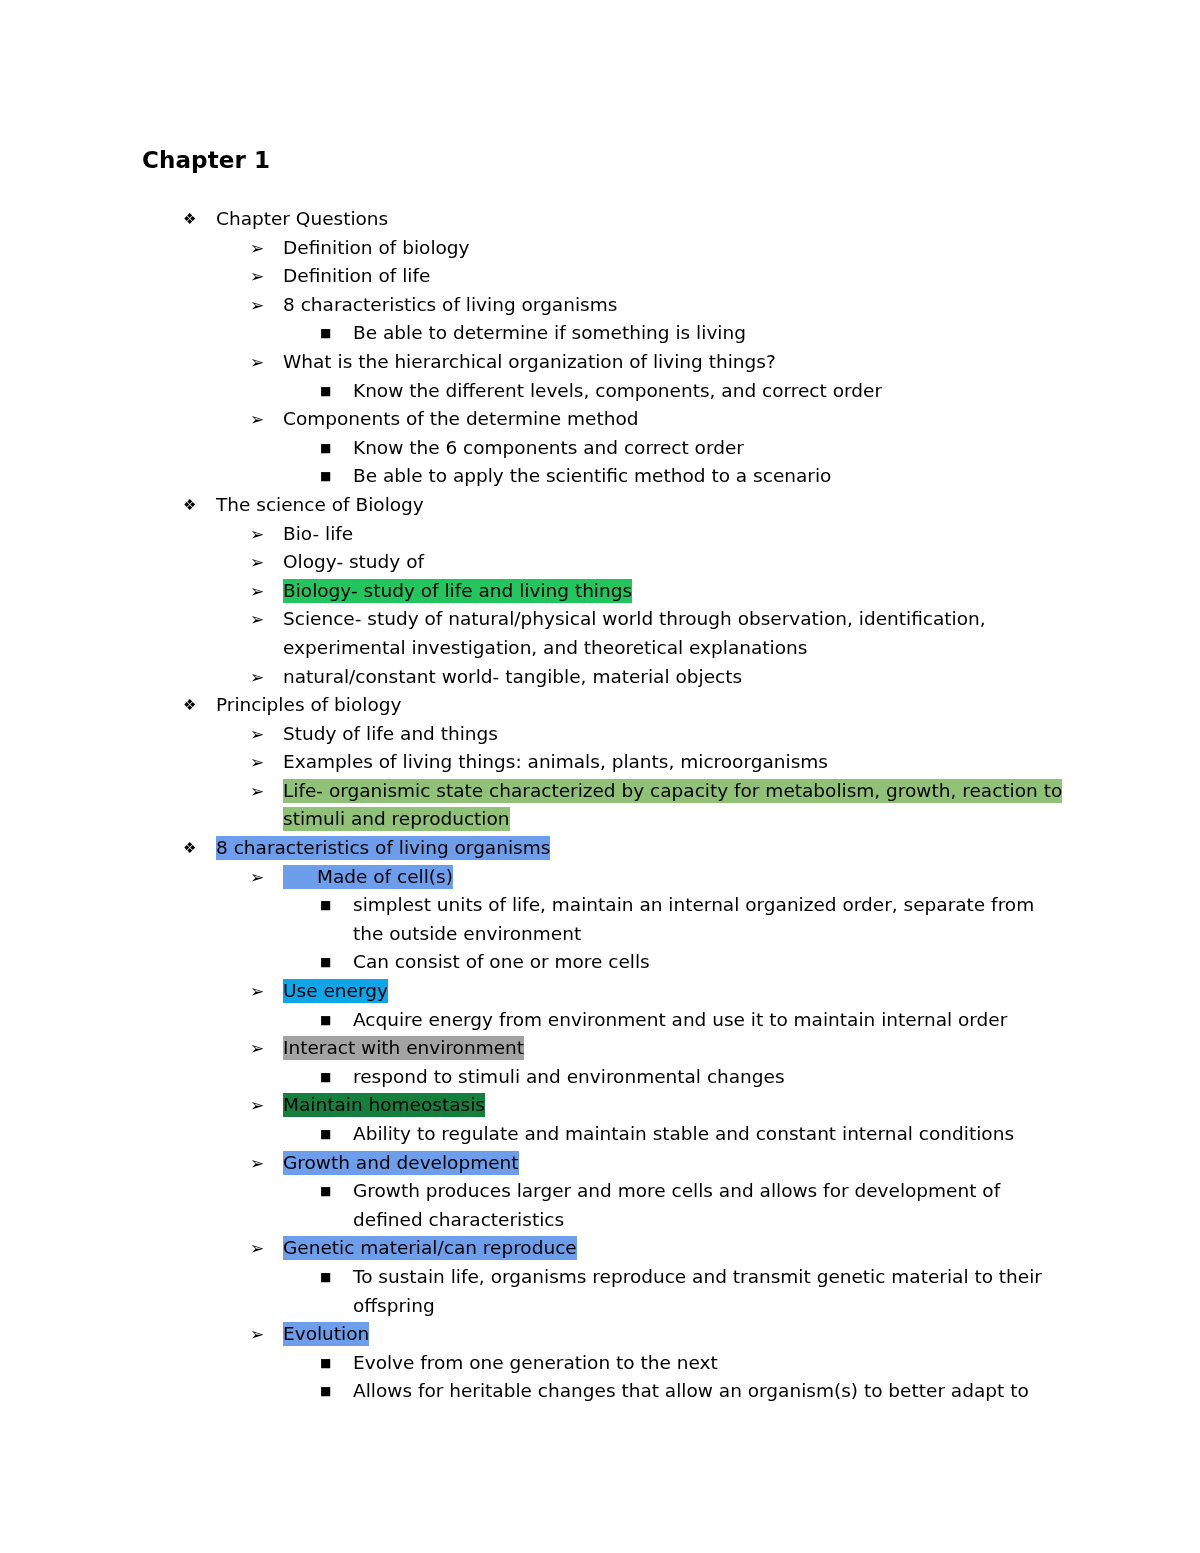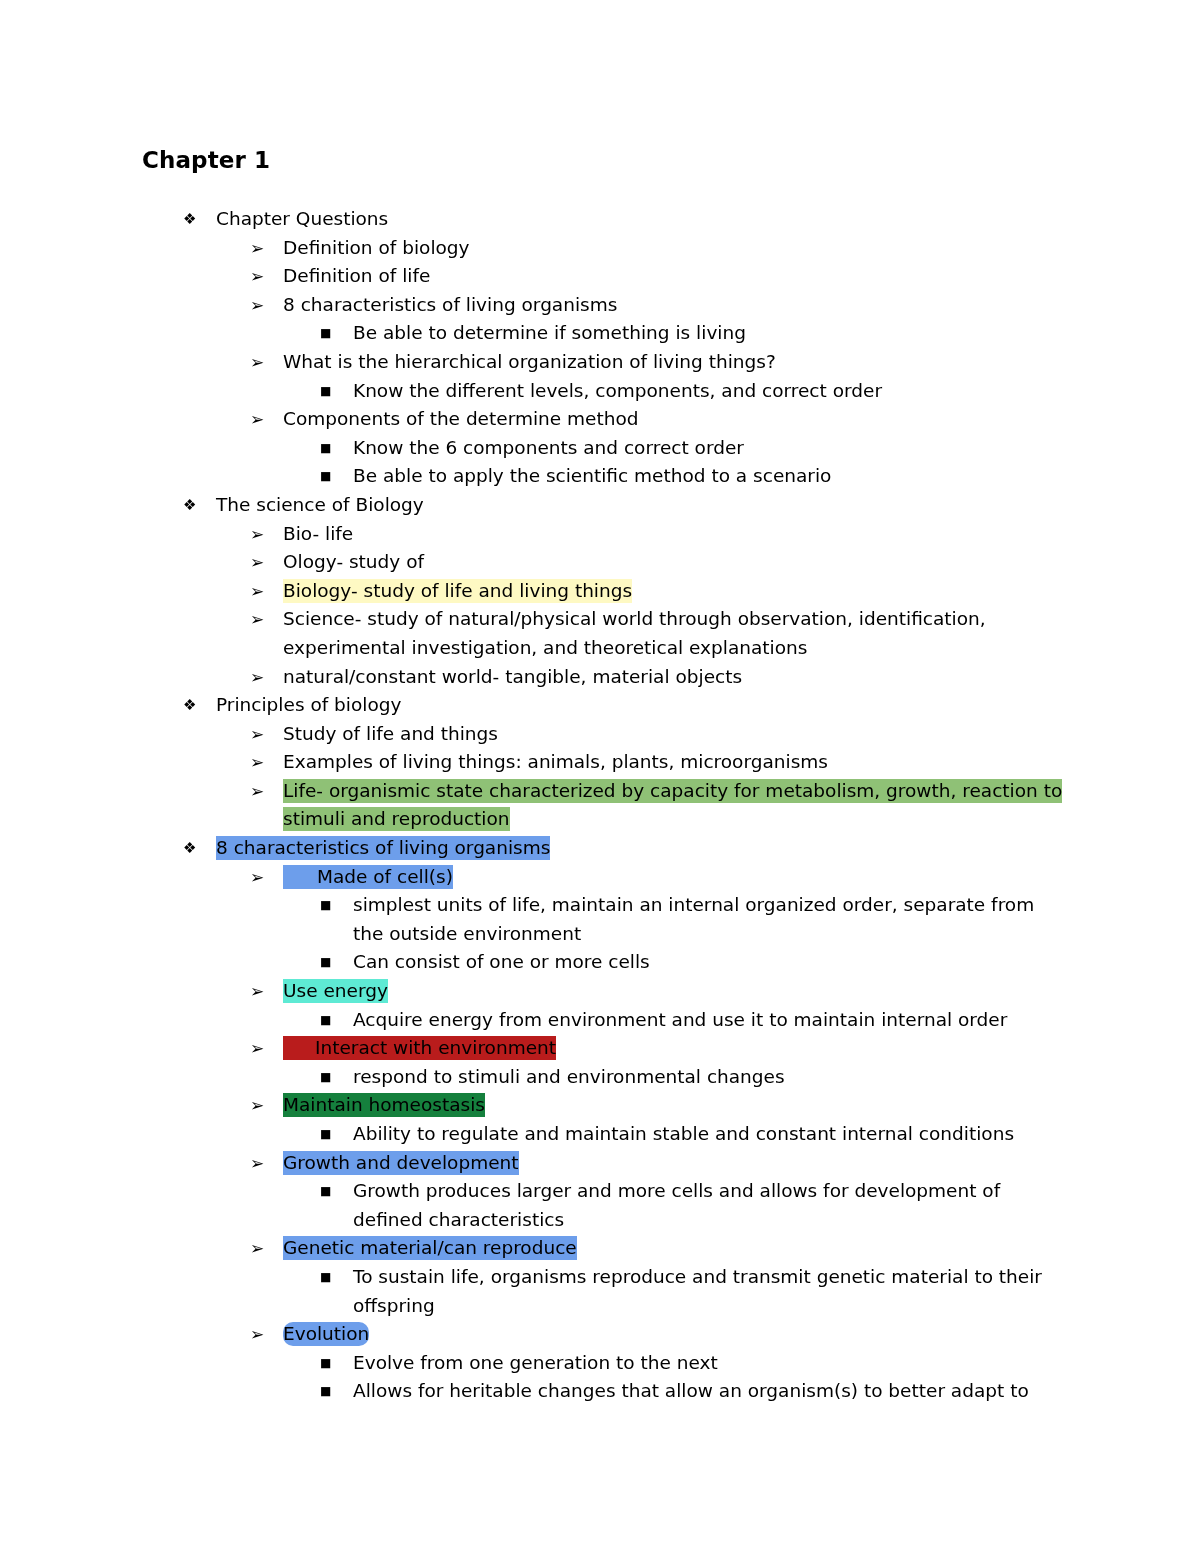"Biology- study of life and" span.hl { background: #fef9c3 -> #22c55e }
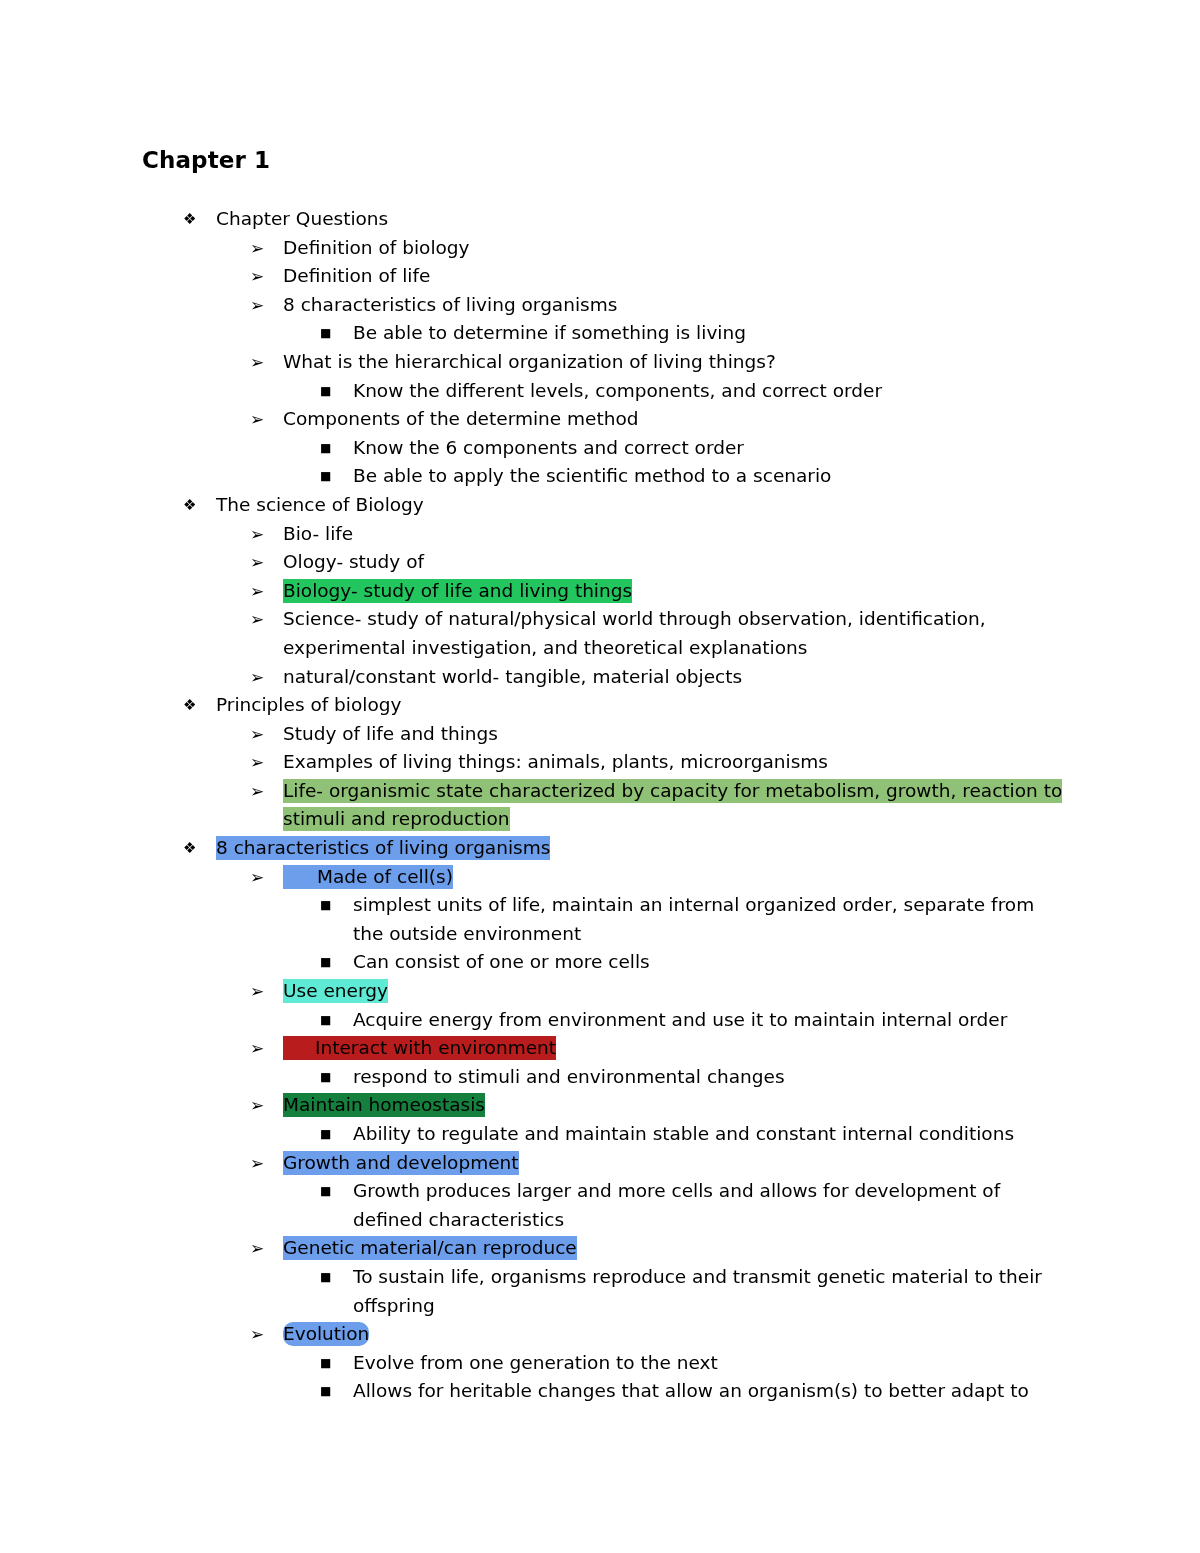"Use energy" span.hl { background: #5eead4 -> #0ea5e9 }
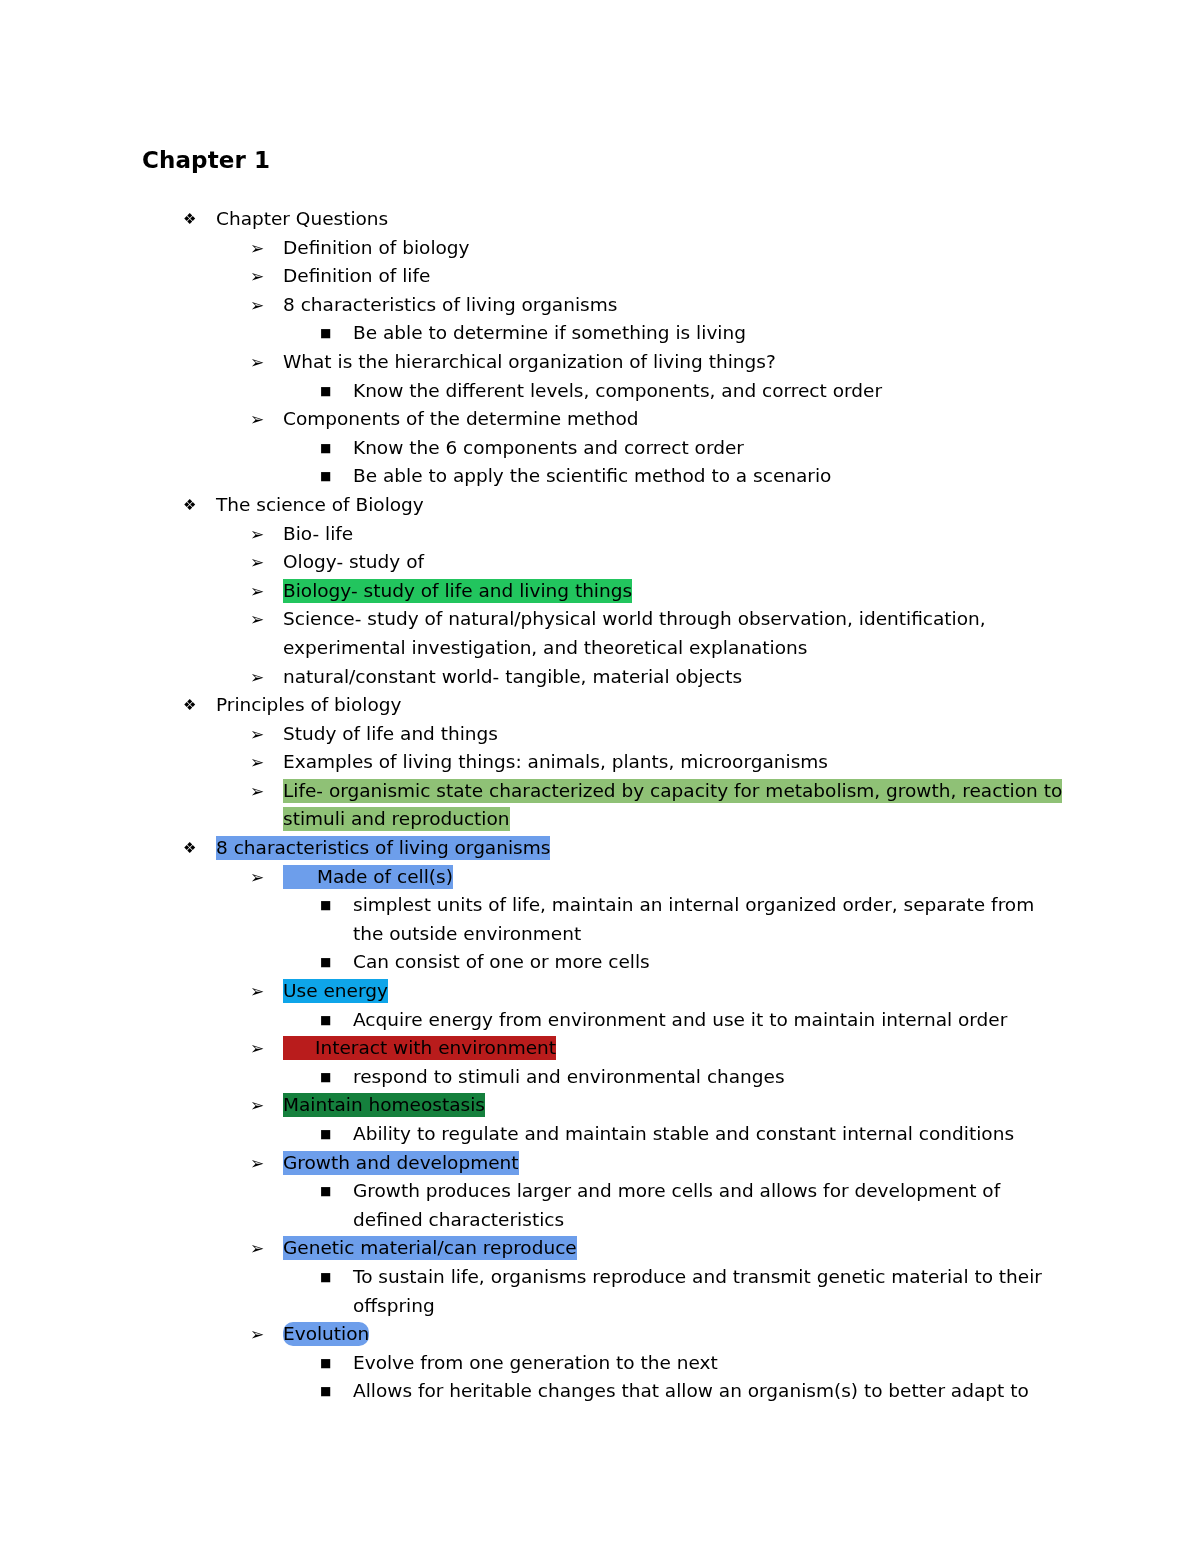"Interact with environment" span.hl { background: #b91c1c -> #a3a3a3; padding-left: 32px -> none }
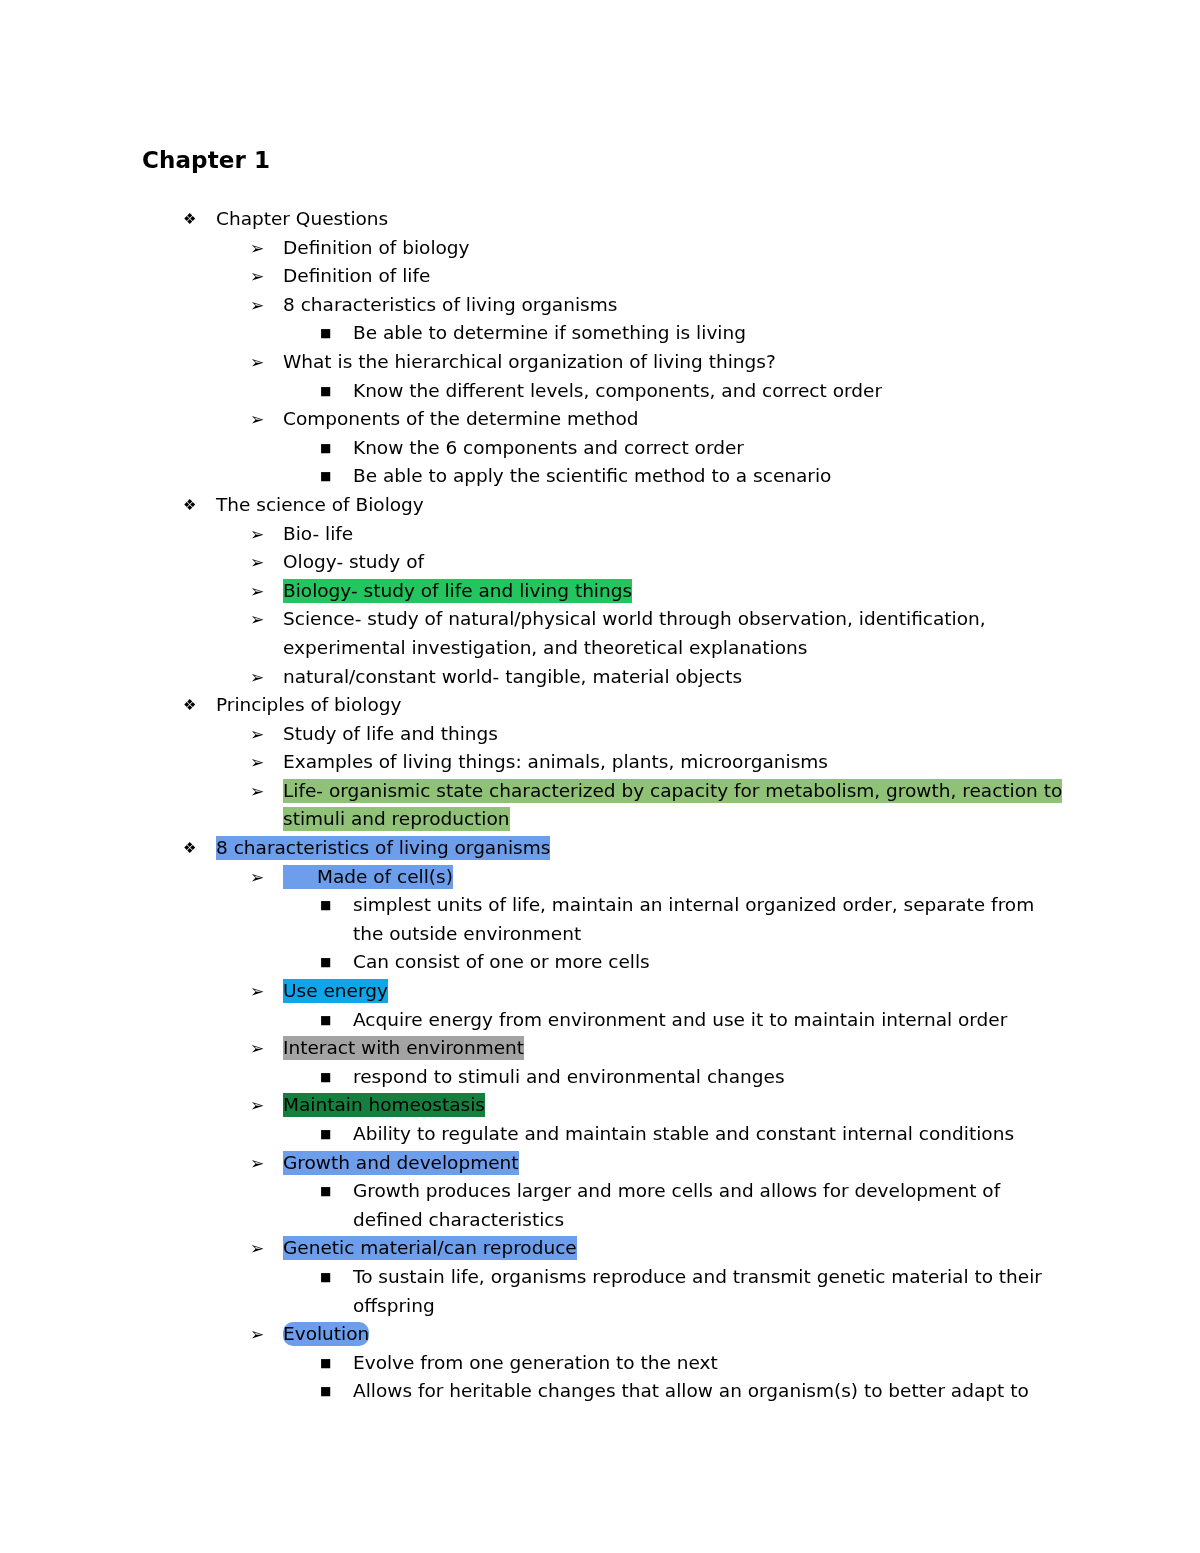"Evolution" span.hl { border-radius: 10px -> none }
